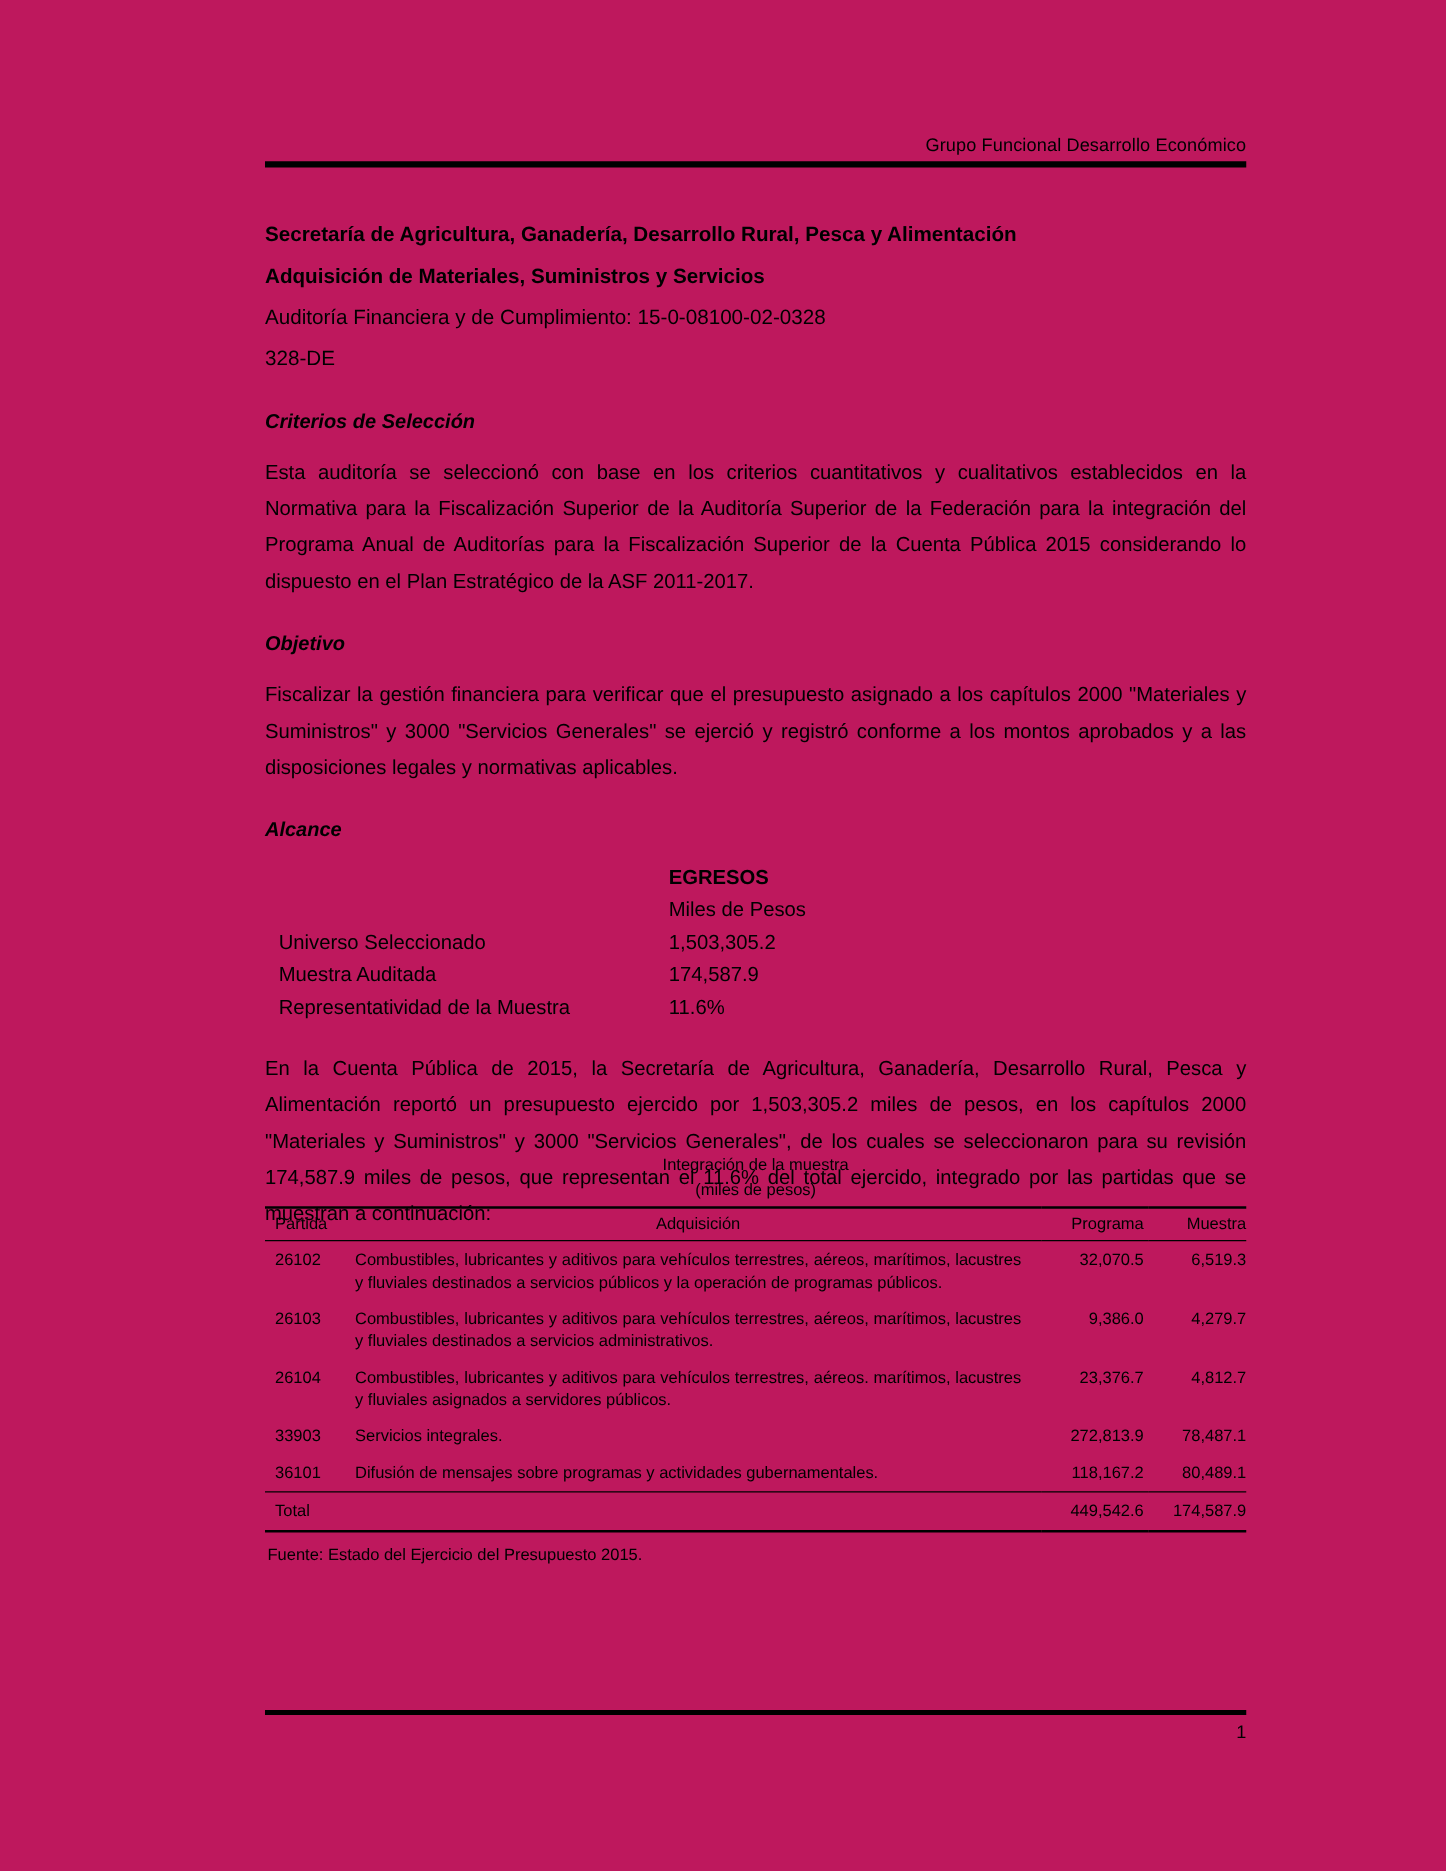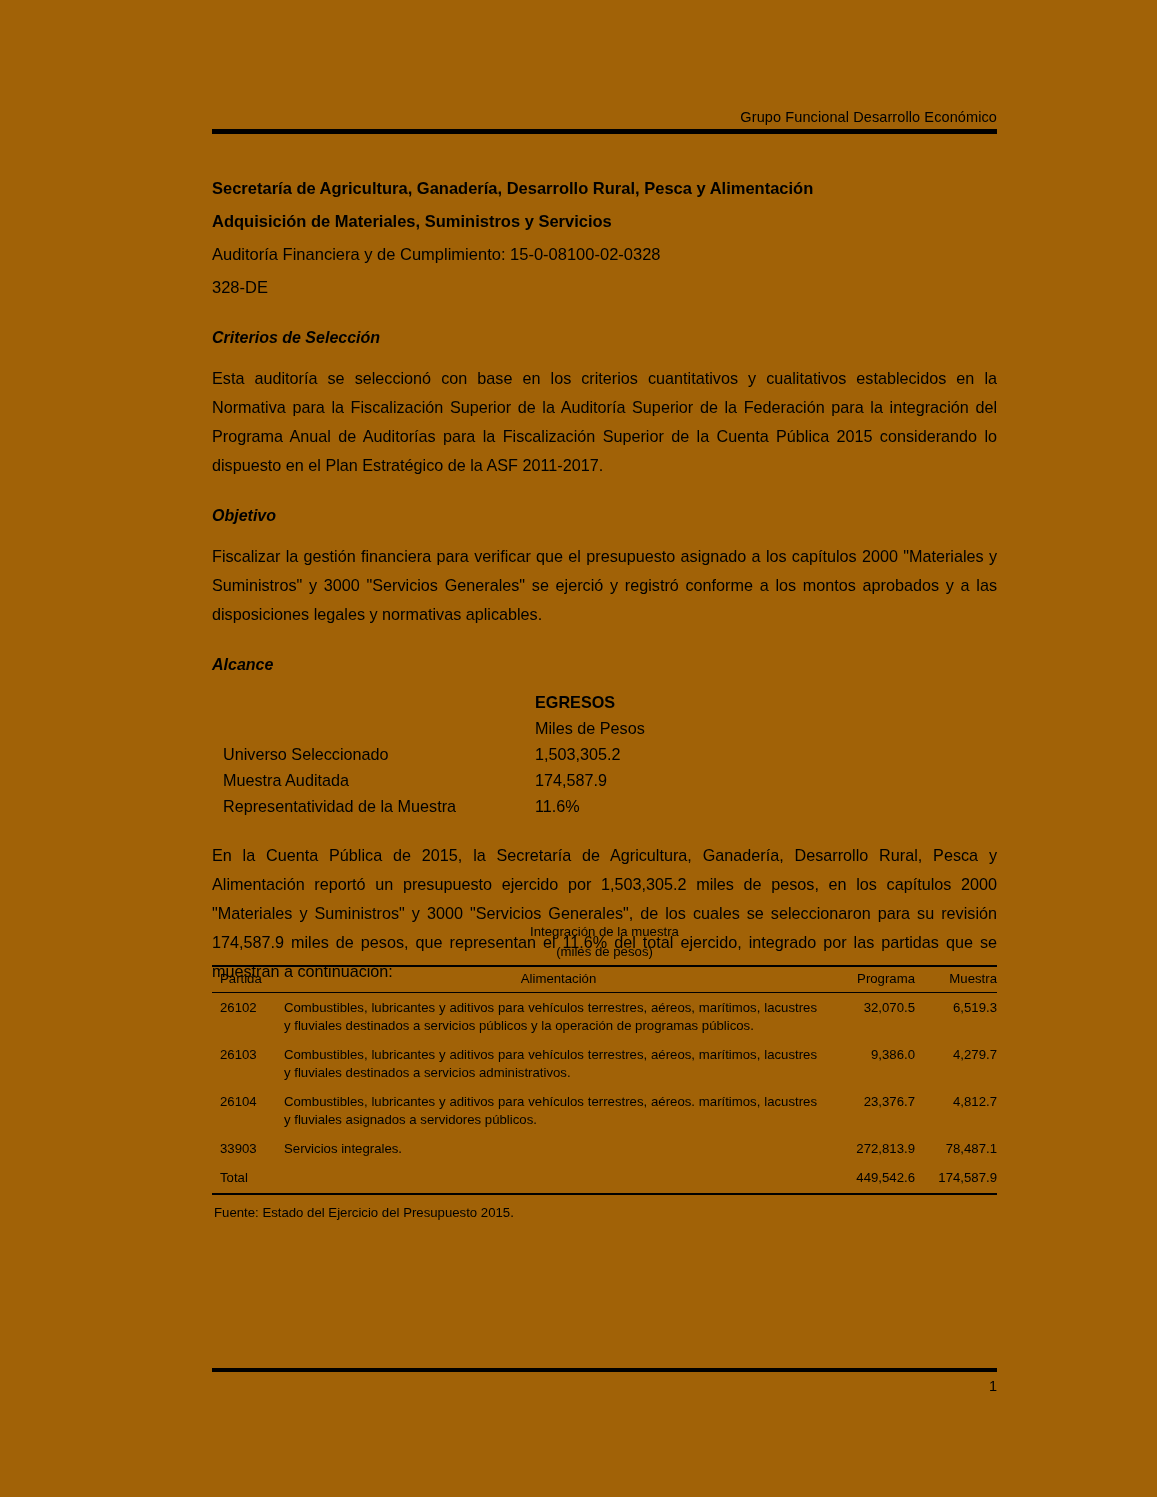"Grupo Funcional Desarrollo Económico" .page { background: #a16207 -> #be185d }
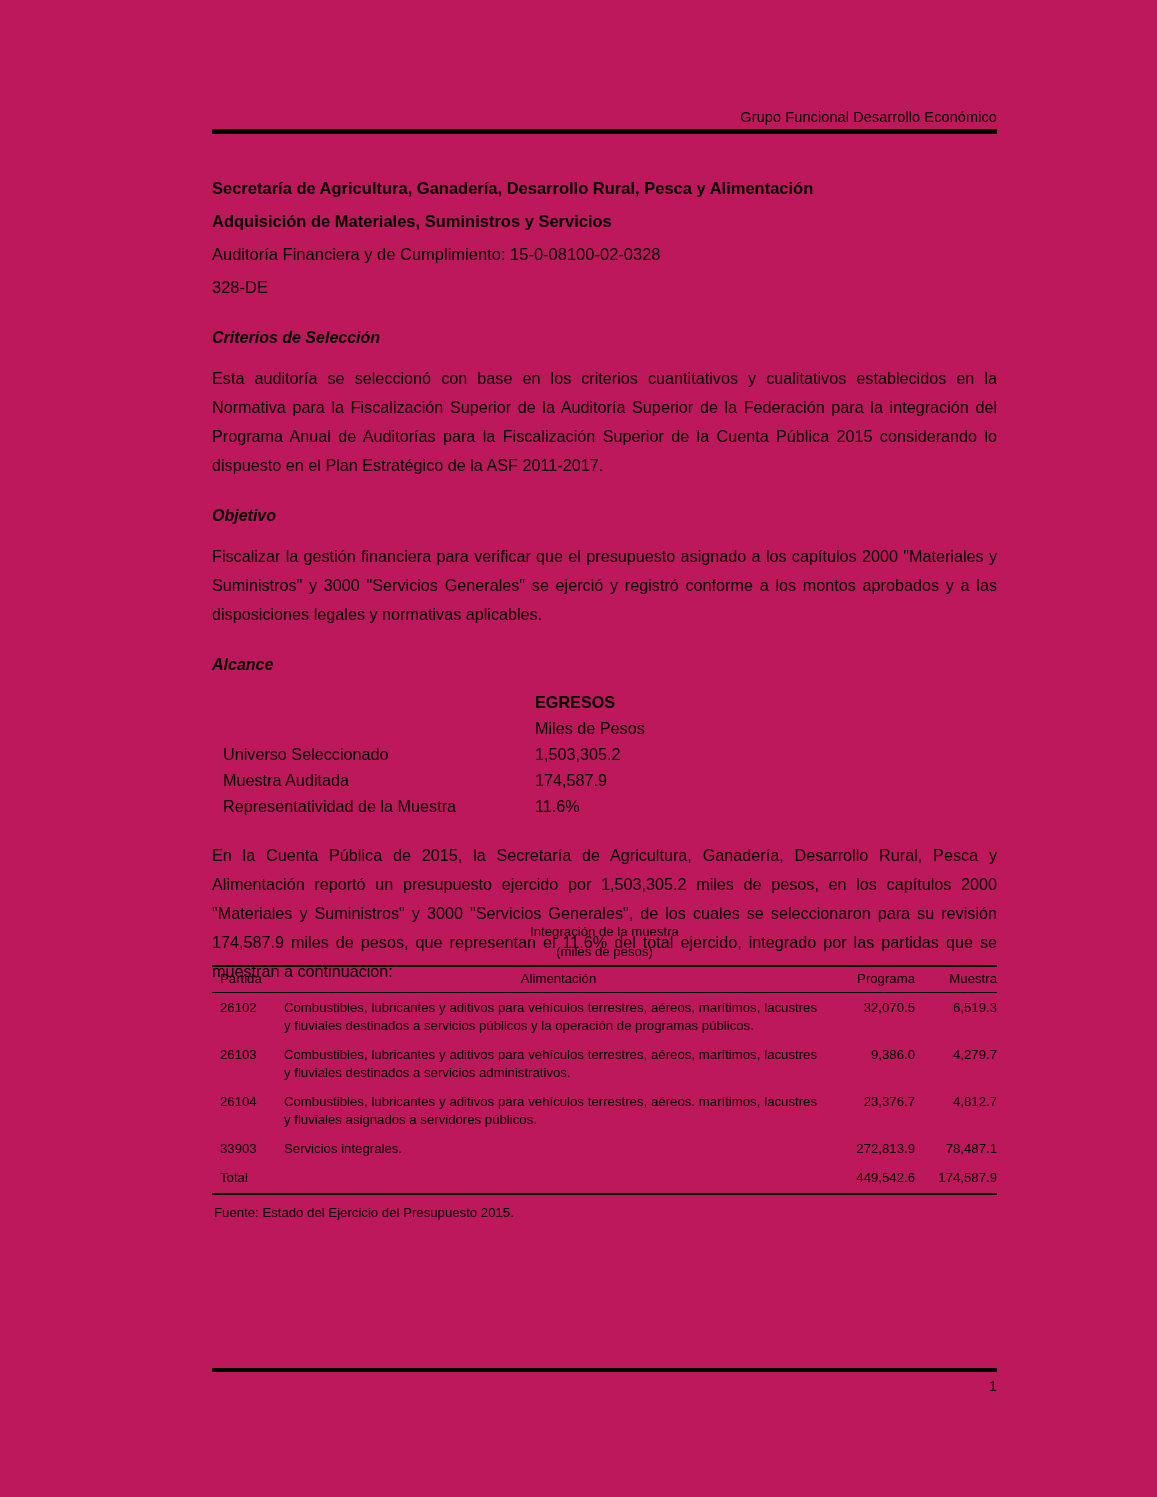"Alimentación" th.h-desc { text: Alimentación -> Adquisición }
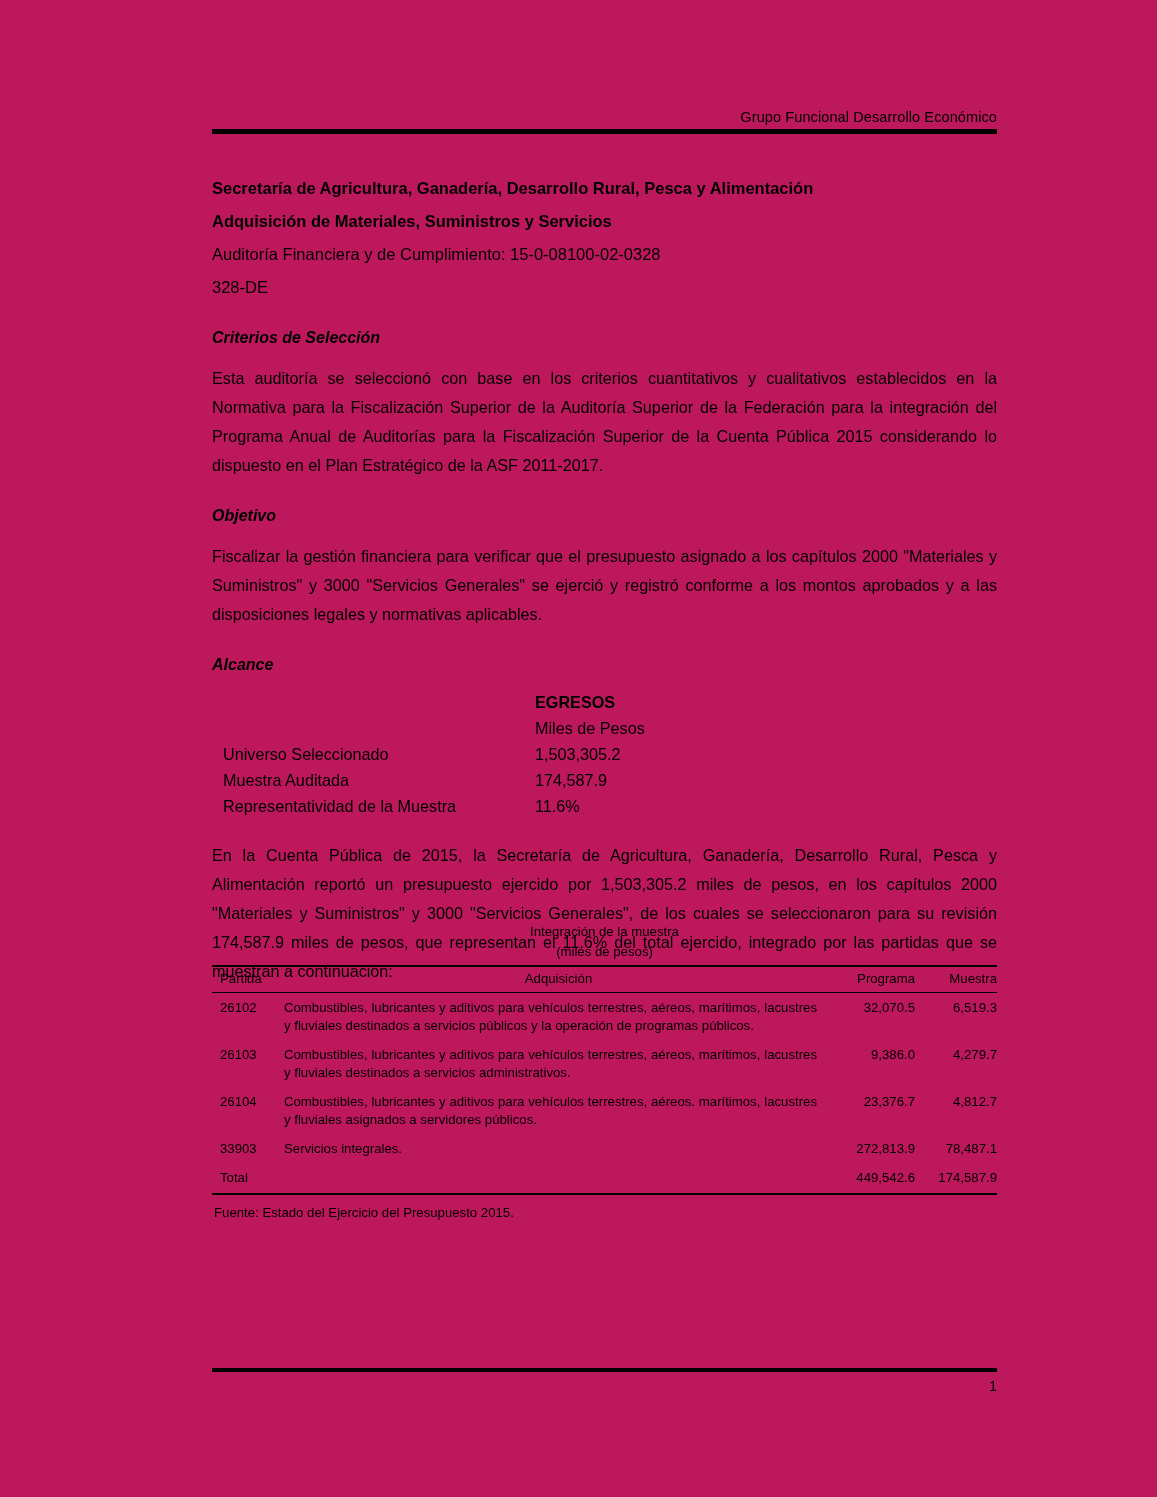"36101" tr.last-row { html: none -> <tr> <td>36101</td> <td>Difusión de mensajes sobre programas y actividades gubernamentales.</td> <td>118,167.2</td> <td>80,489.1</td> </tr> }
